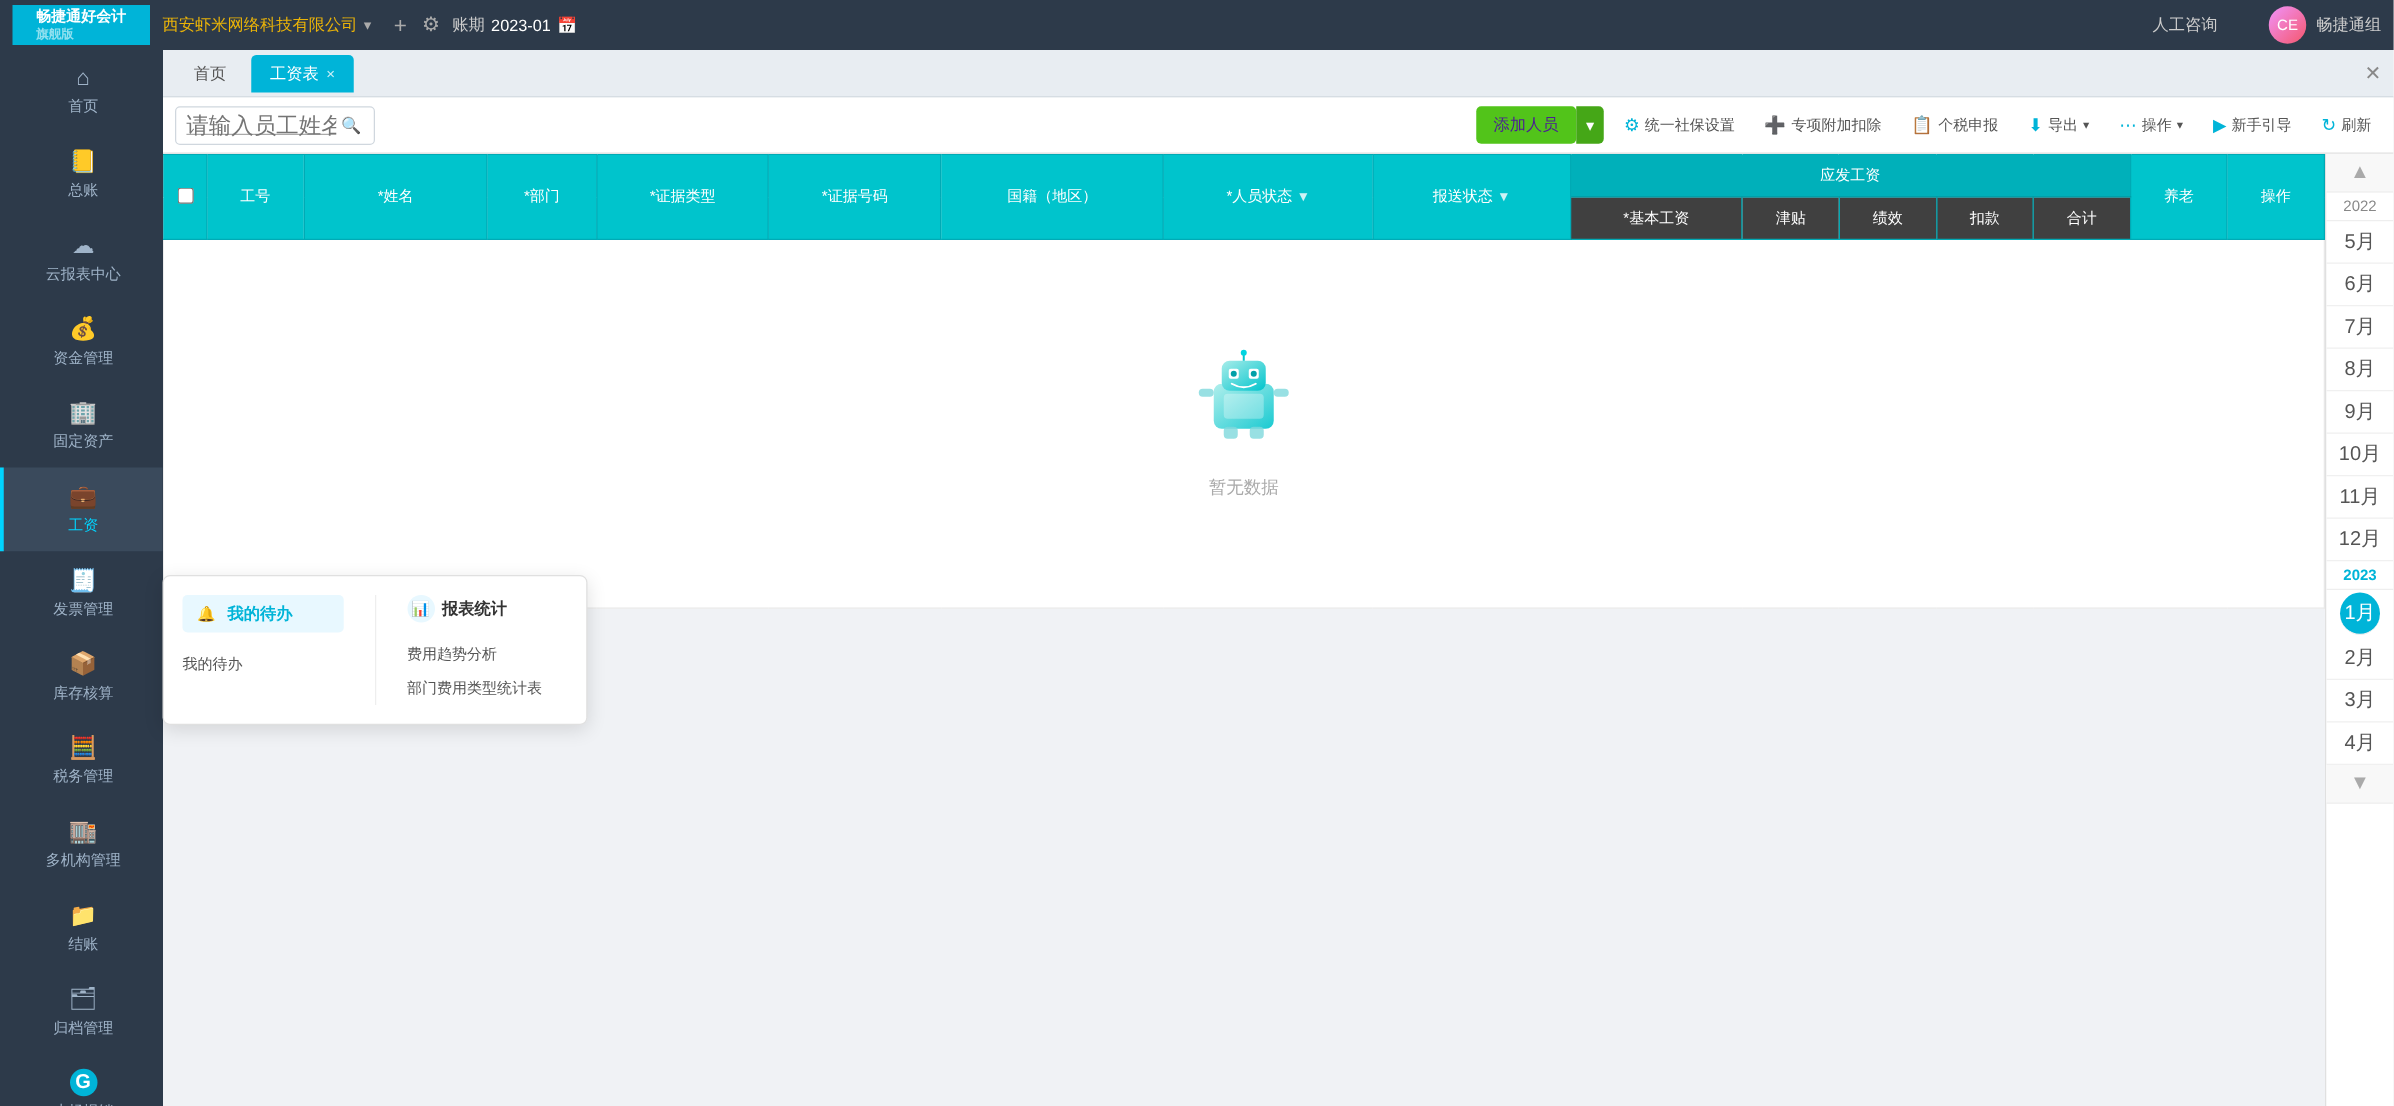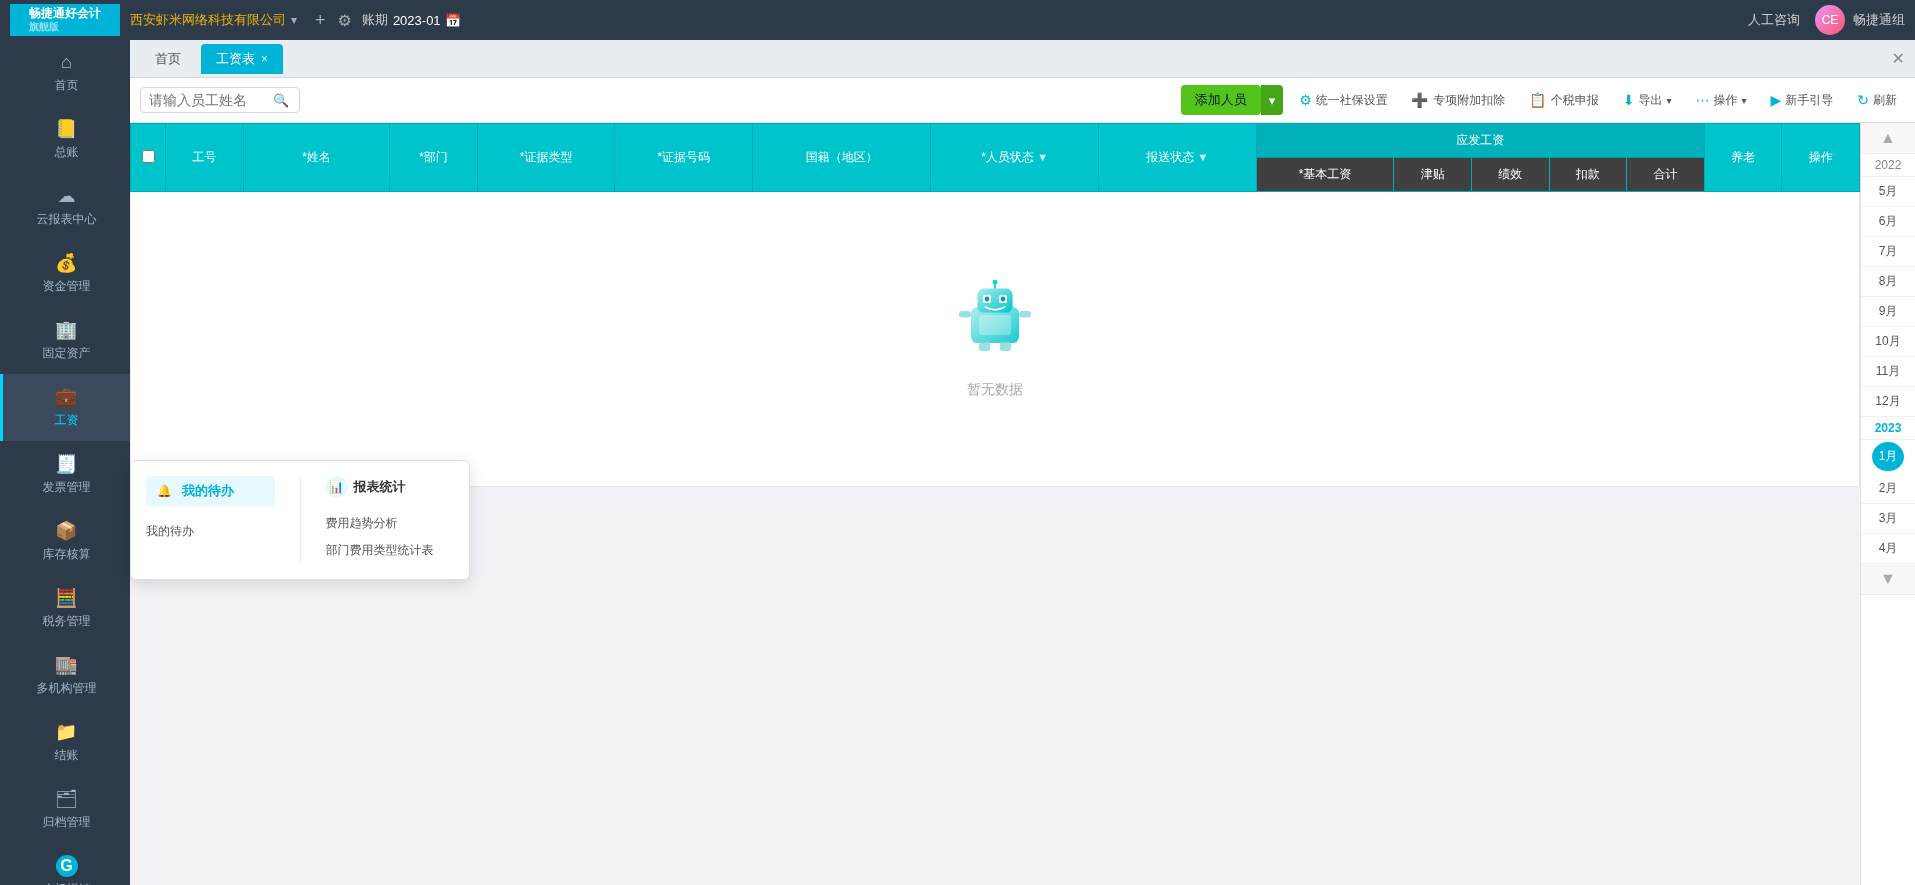"CE" .user-avatar { margin-left: none -> 26px }
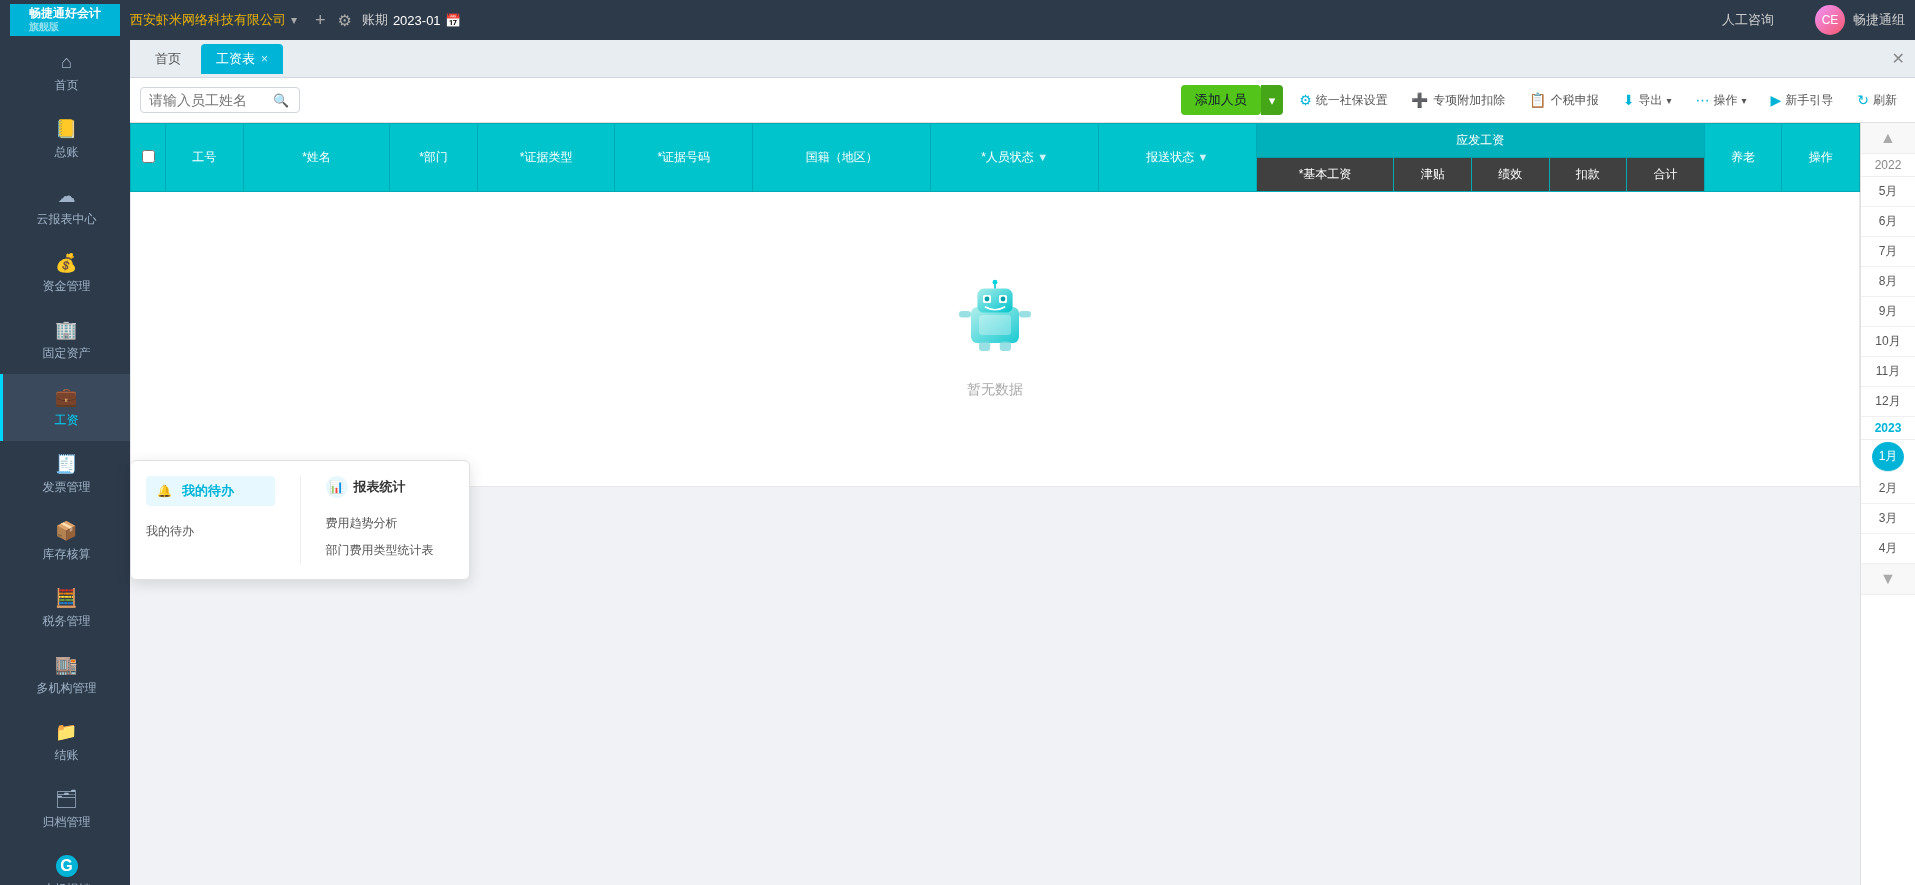"请输入员工姓名" .search-input-wrap input { font-size: 14px -> 18px; text-decoration: none -> underline }
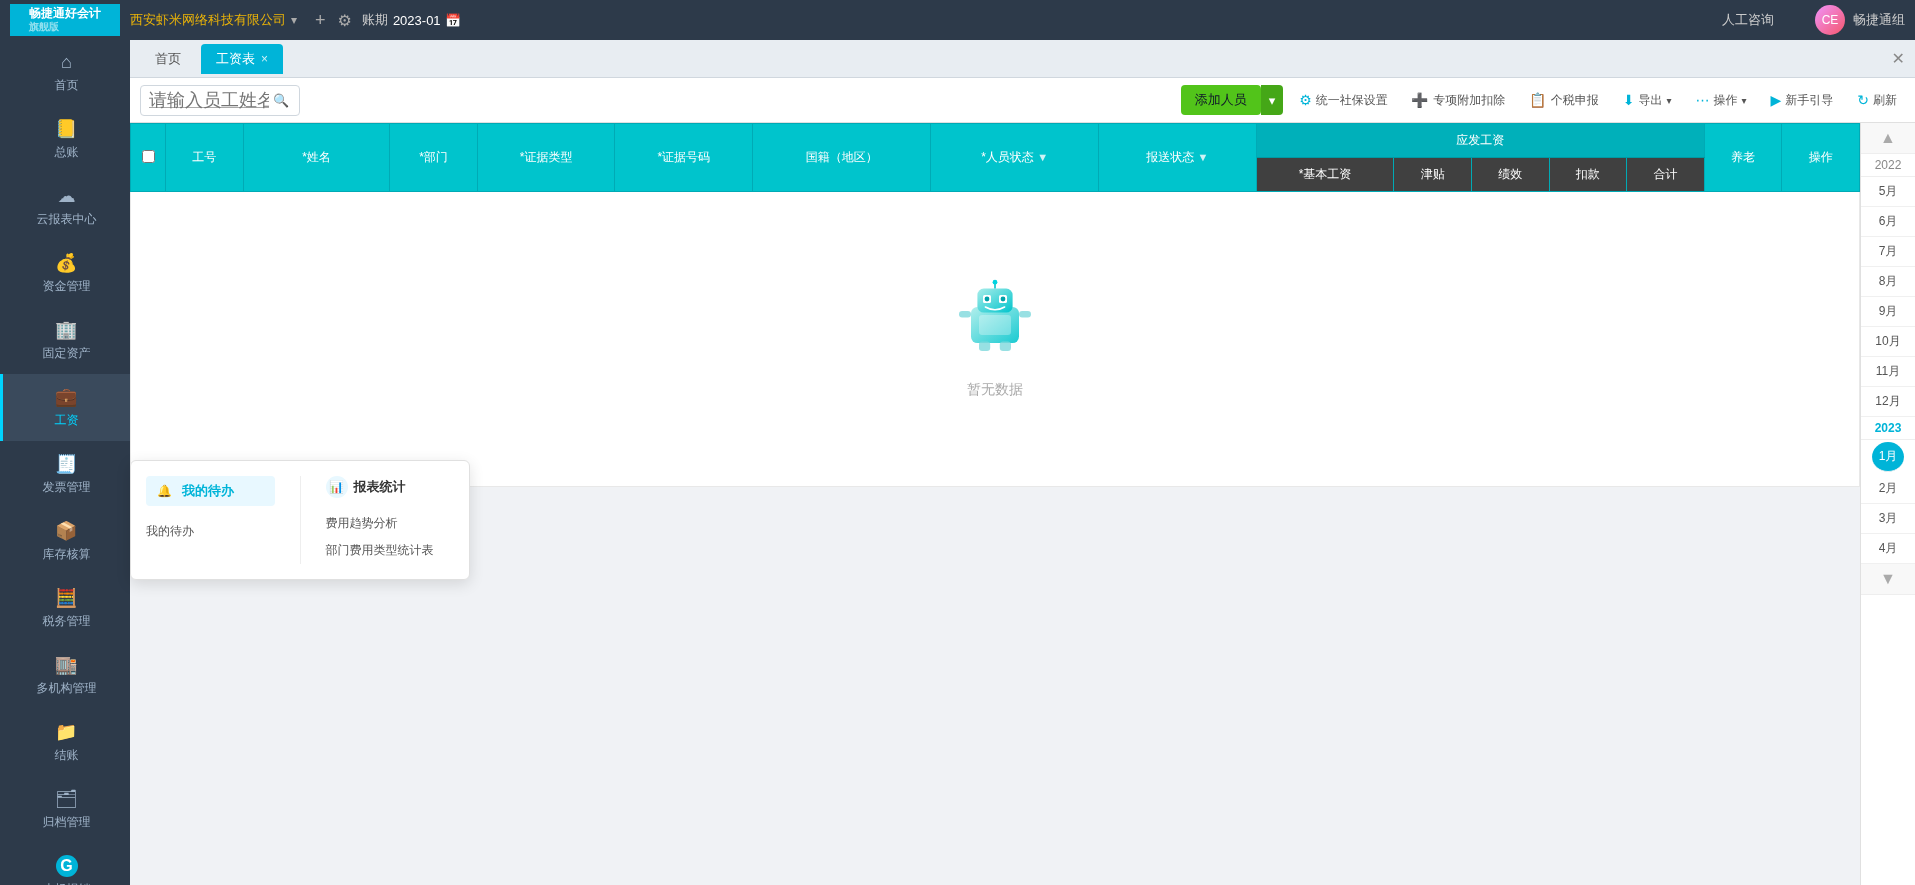"添加人员" .btn-add { color: #0f172a -> #4c1d95 }
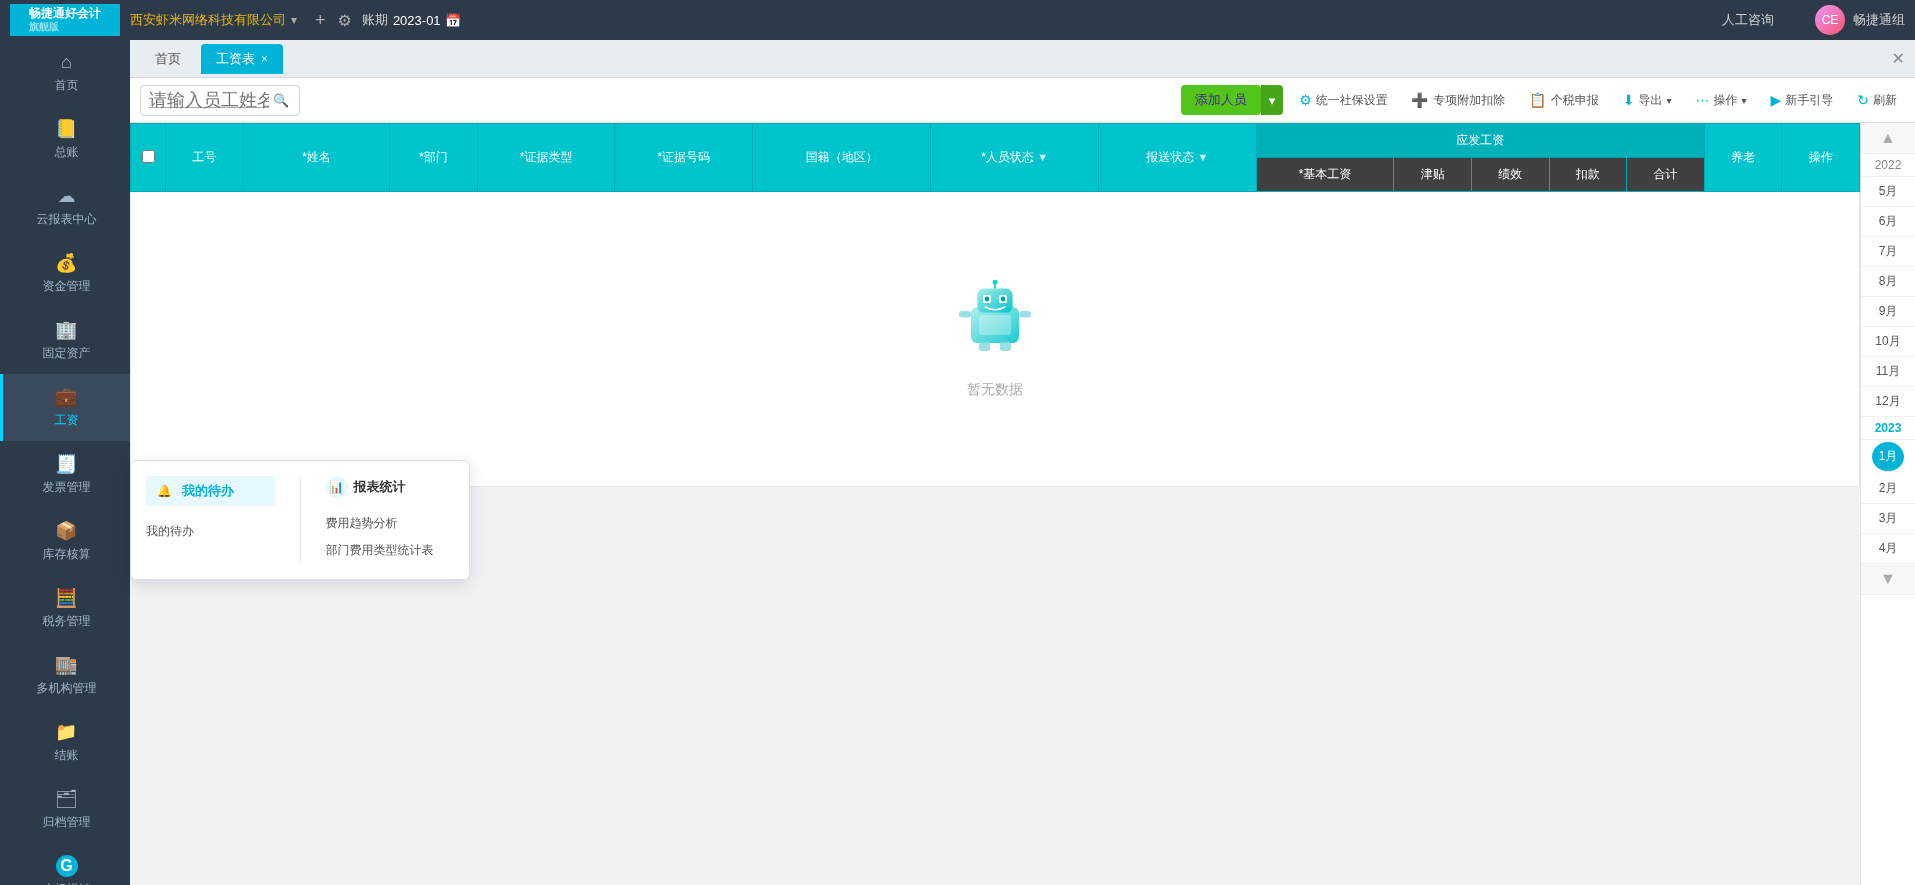"5月" .month-item { font-size: 12px -> 16px }
